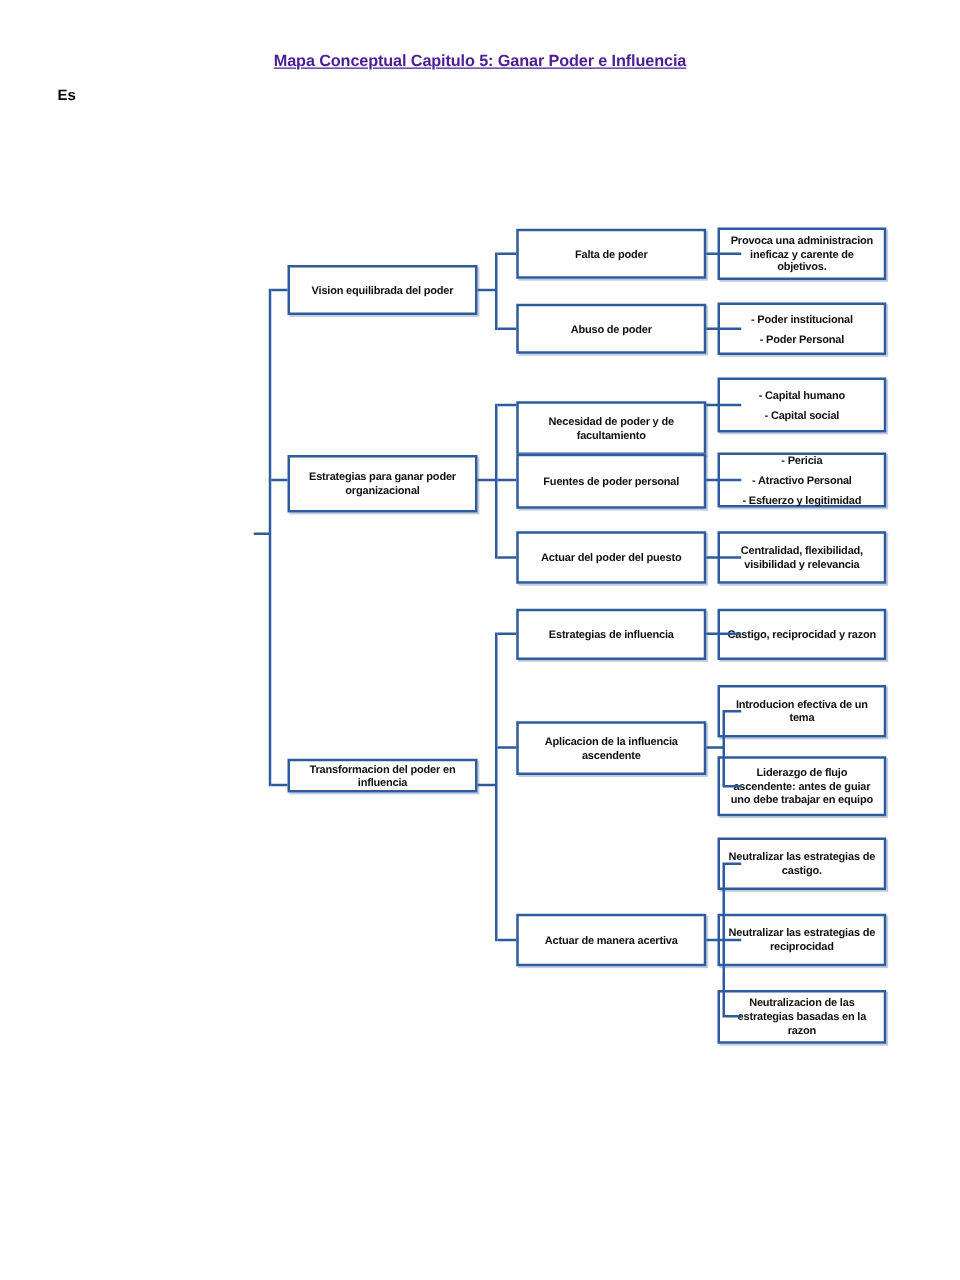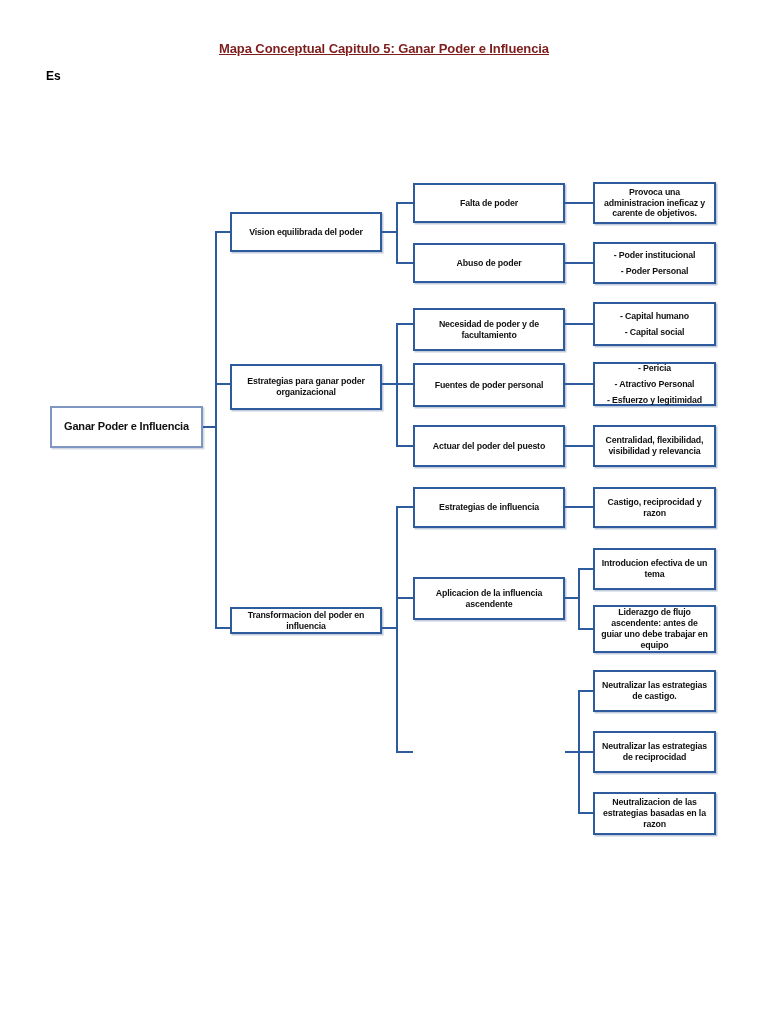"Mapa Conceptual Capitulo 5: Ganar" .title { color: #7f1d1d -> #4c1d95 }
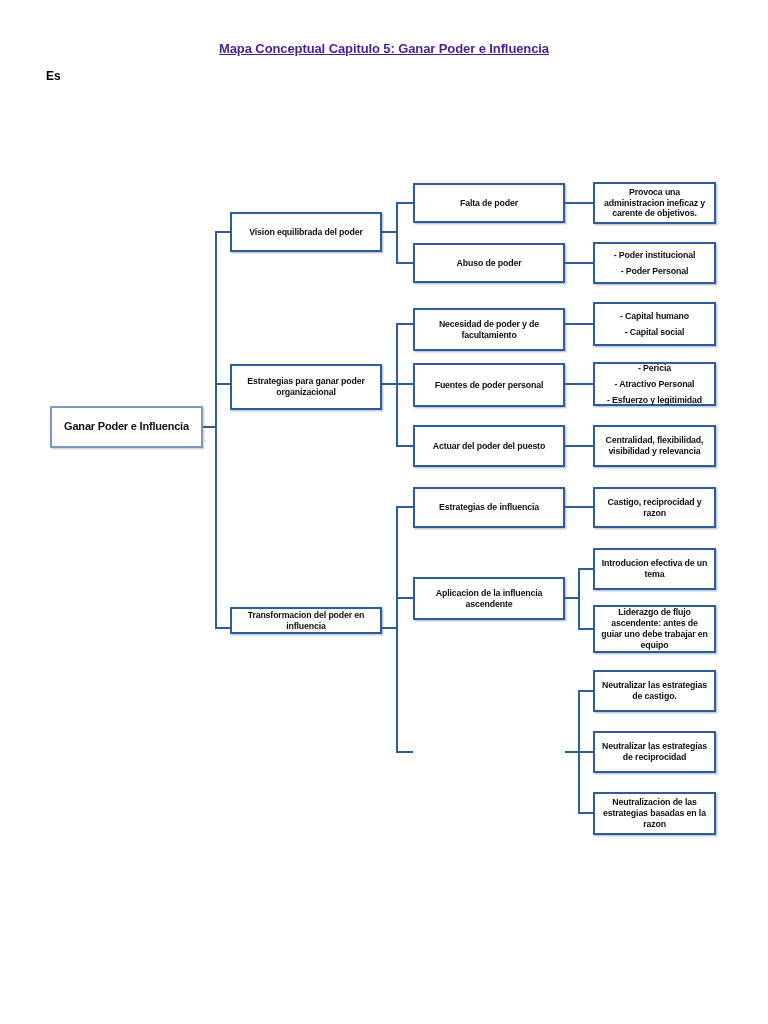"Provoca una administracion ineficaz y" .col3 { left: 593px -> 574px; width: 123px -> 135px }
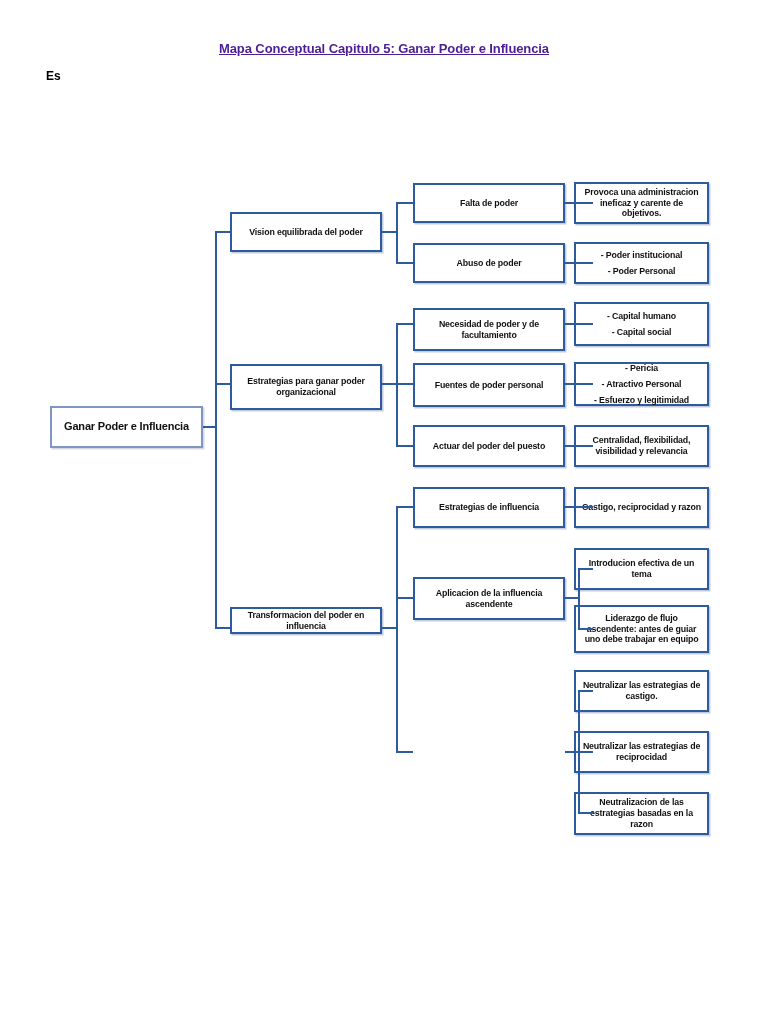"Necesidad de poder y de" div.node { top: 308px -> 321px }
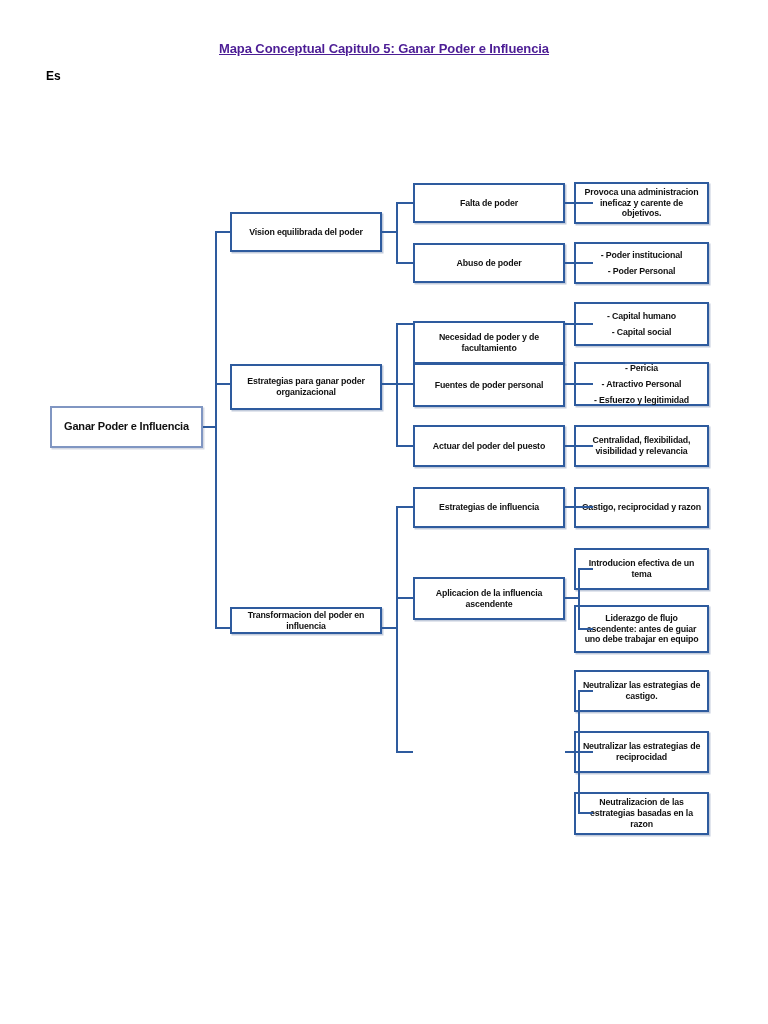"Ganar Poder e Influencia" div.node { html: <div>Ganar Poder e Influencia</div> -> none }
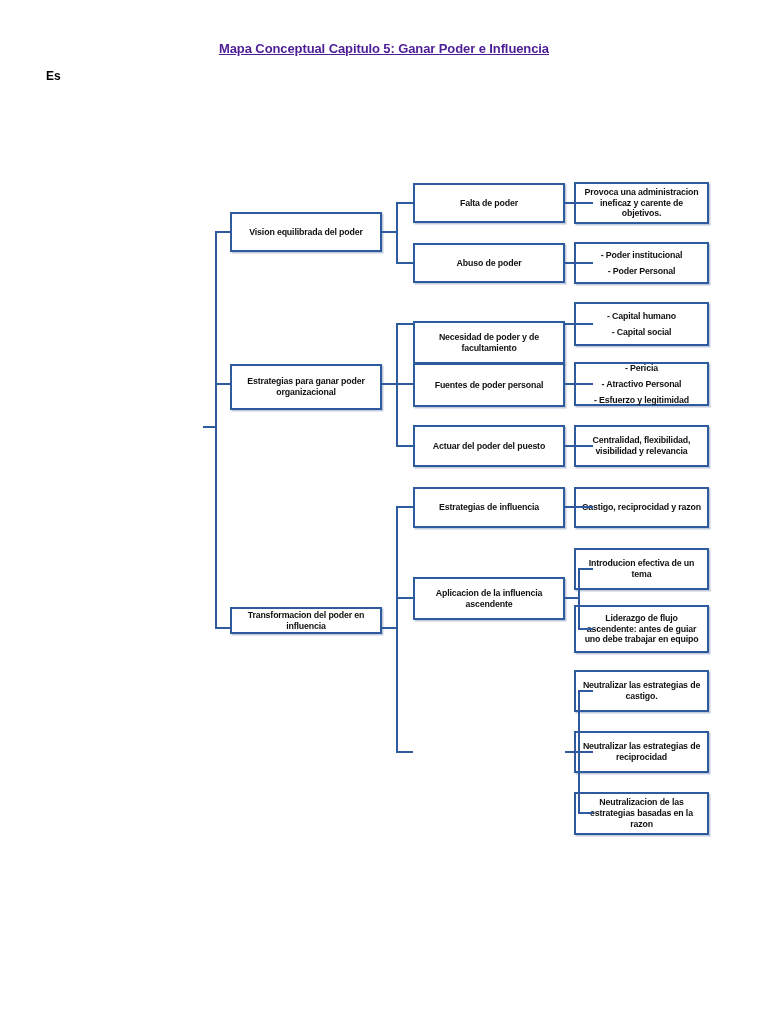"Actuar de manera acertiva" div.node { html: none -> <div>Actuar de manera acertiva</div> }
